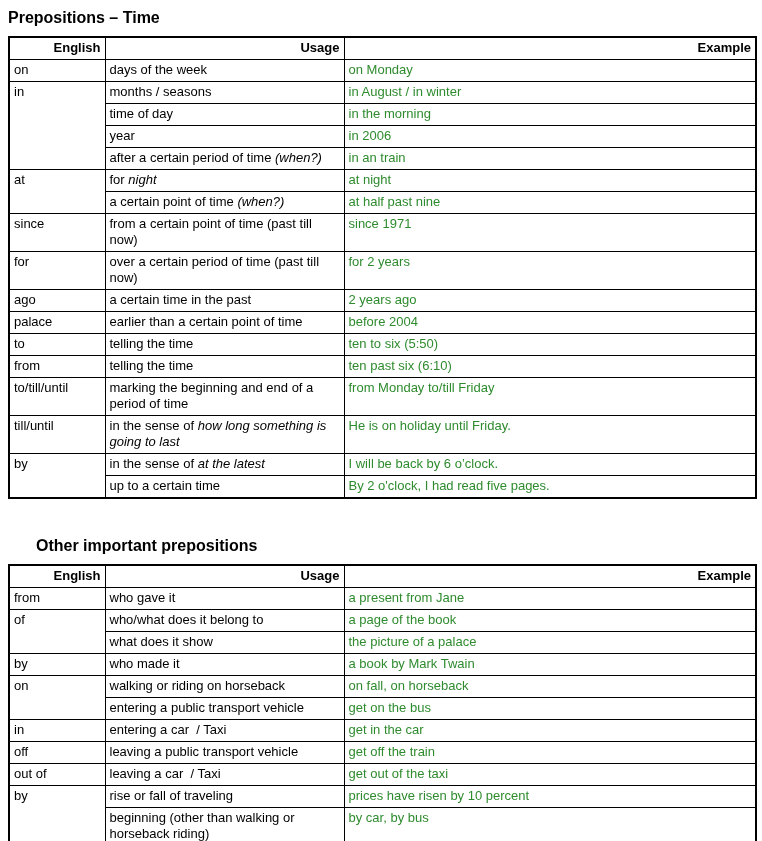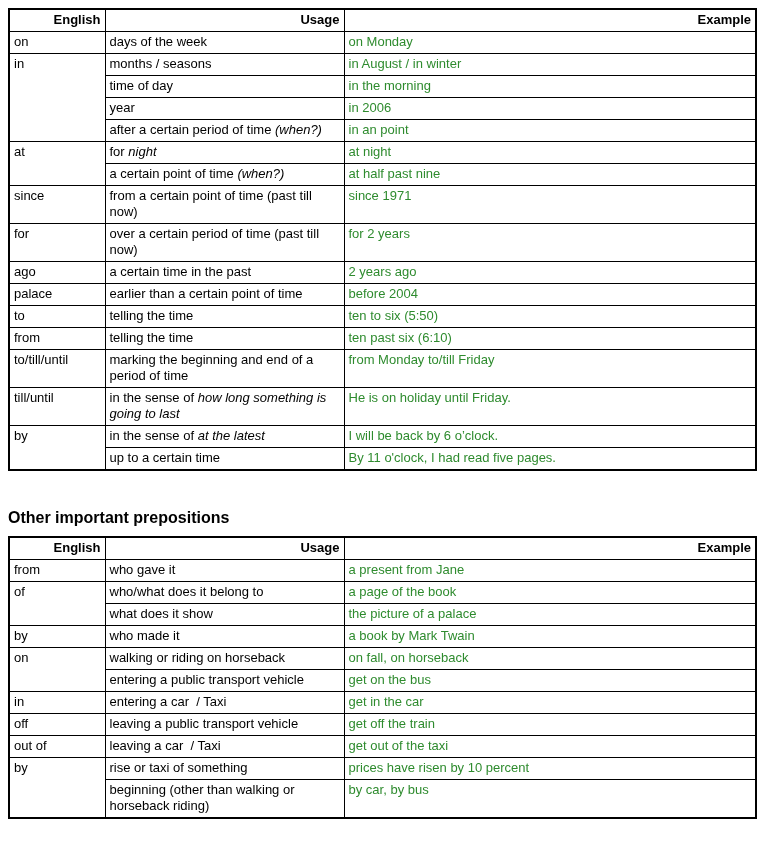"Prepositions – Time" h1.section-title { html: none -> <h1>Prepositions – Time</h1> }
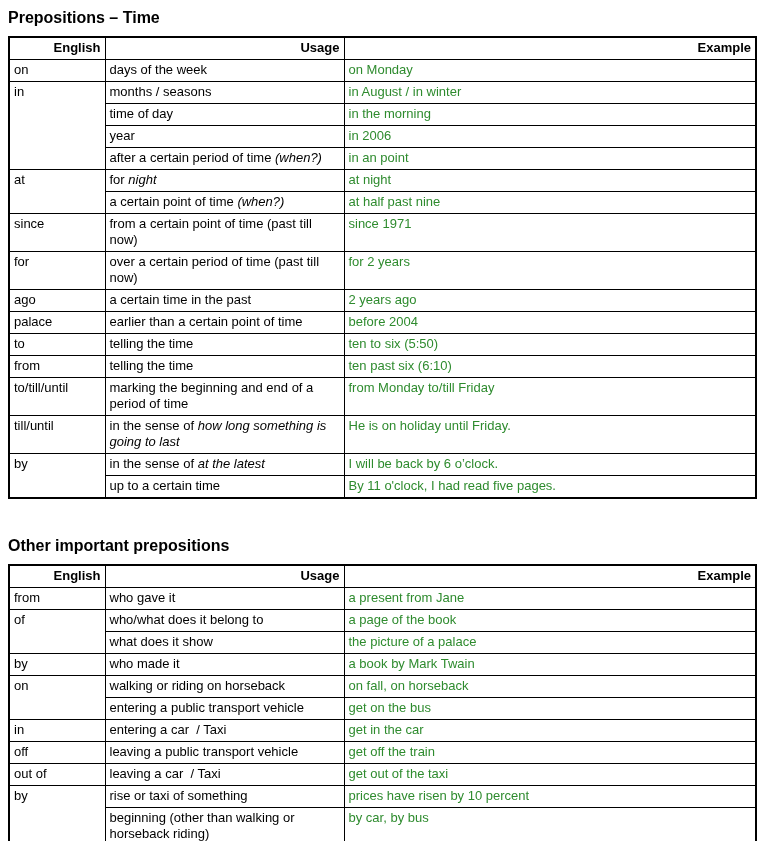"in an point" td.cell-example { text: point -> train }
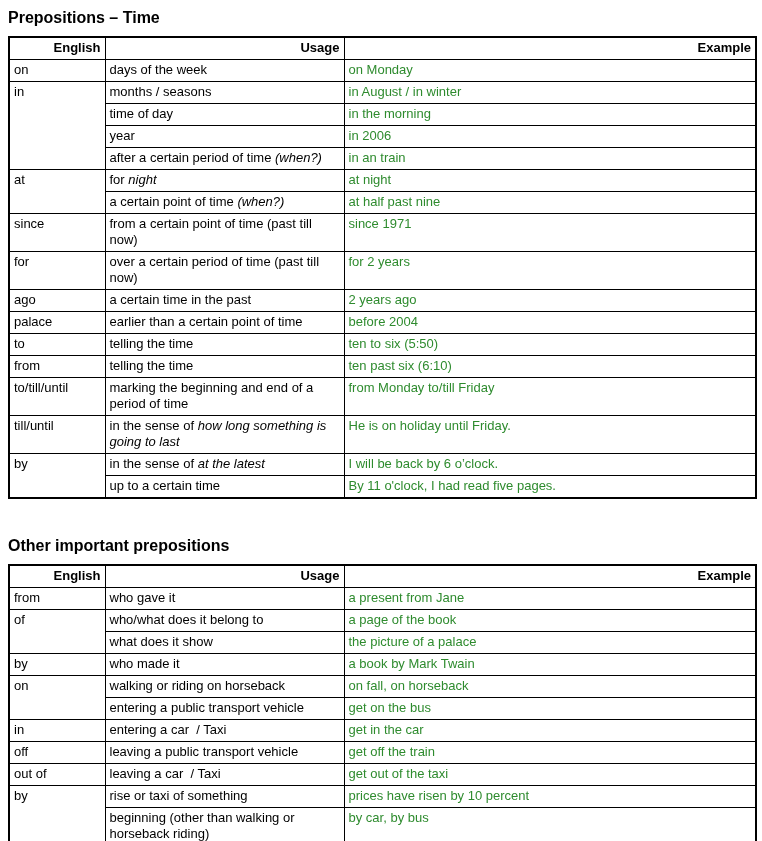"By 11 o'clock, I had" td.cell-example { text: 11 -> 2 }
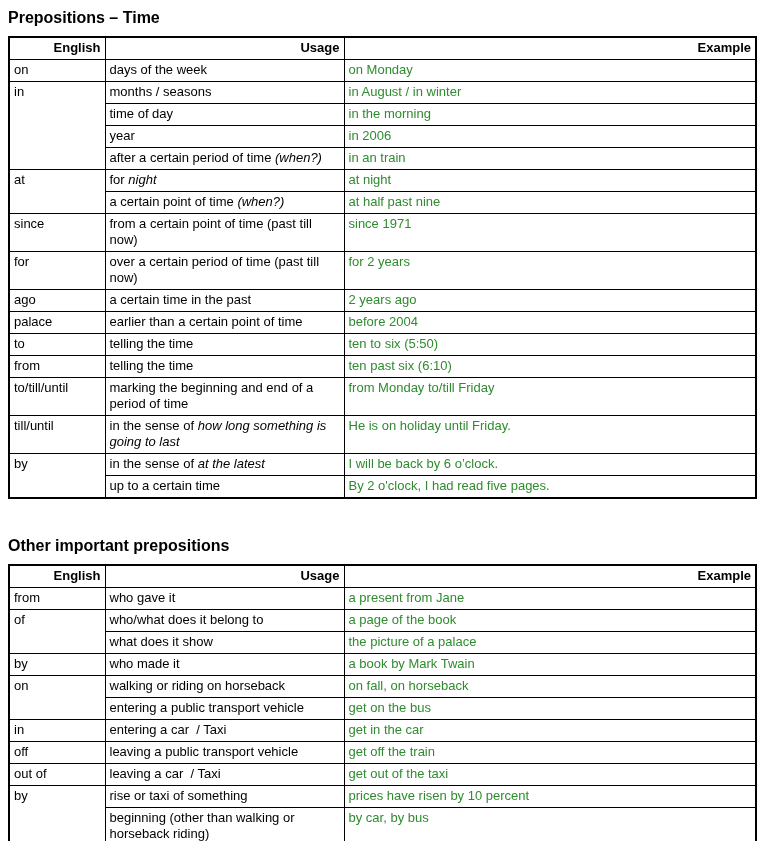"Other important prepositions" section + section .section-title { margin-left: none -> 28px }
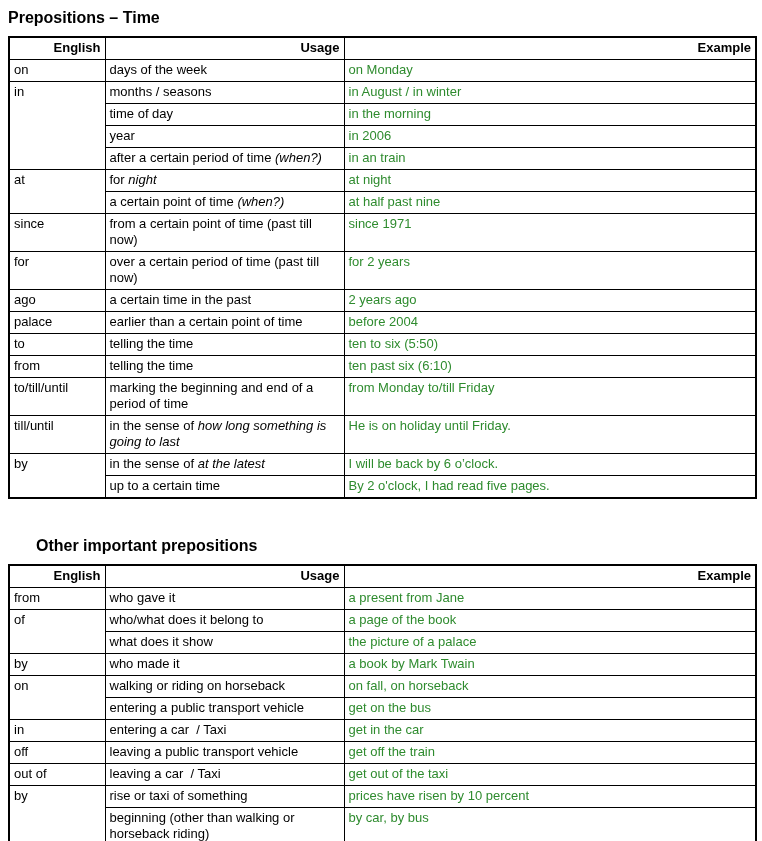"rise or taxi of something" span { text: taxi of something -> fall of traveling }
